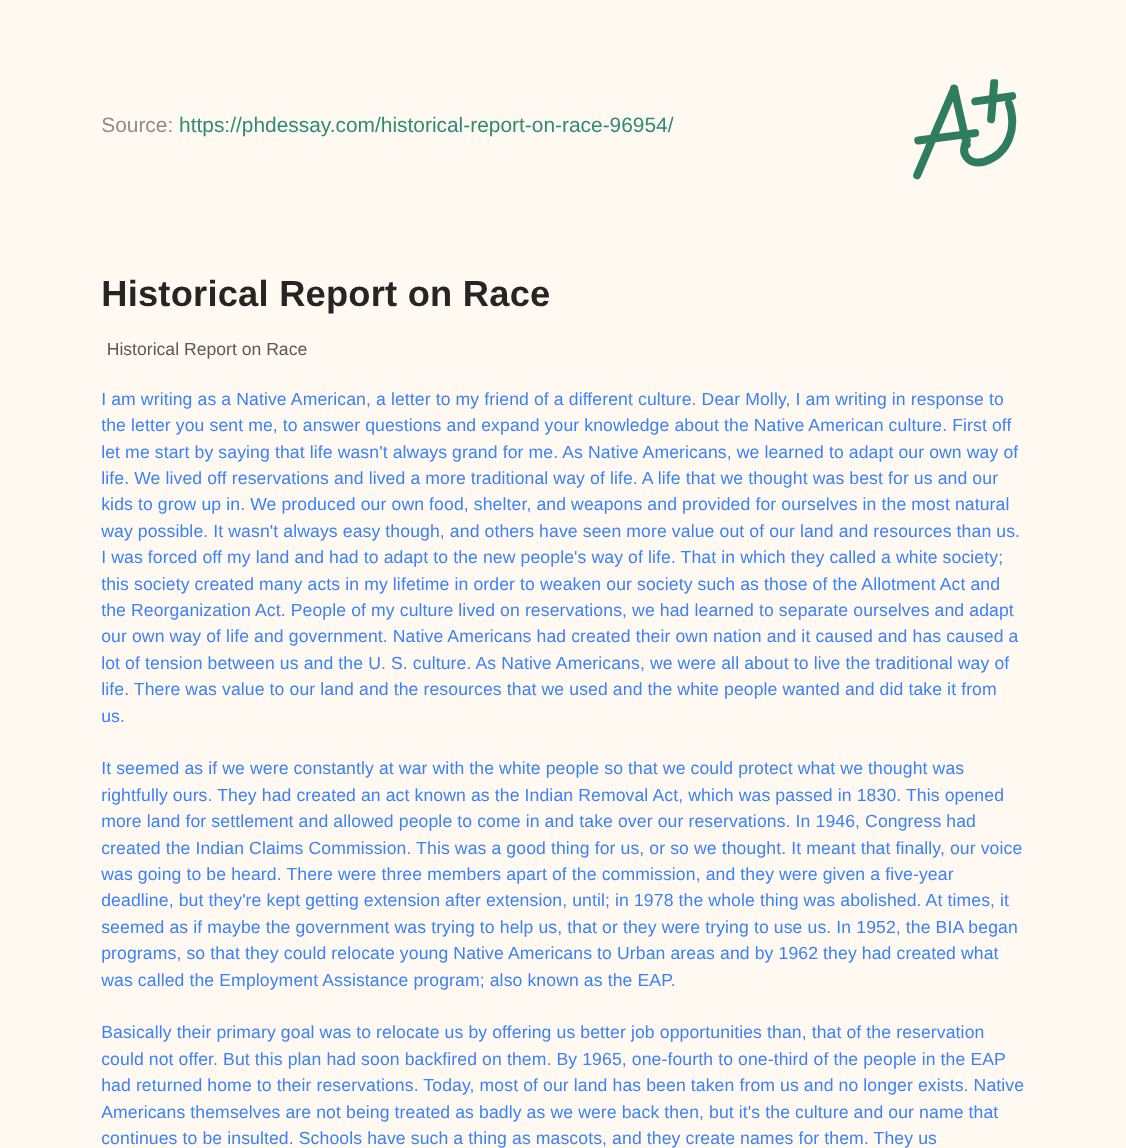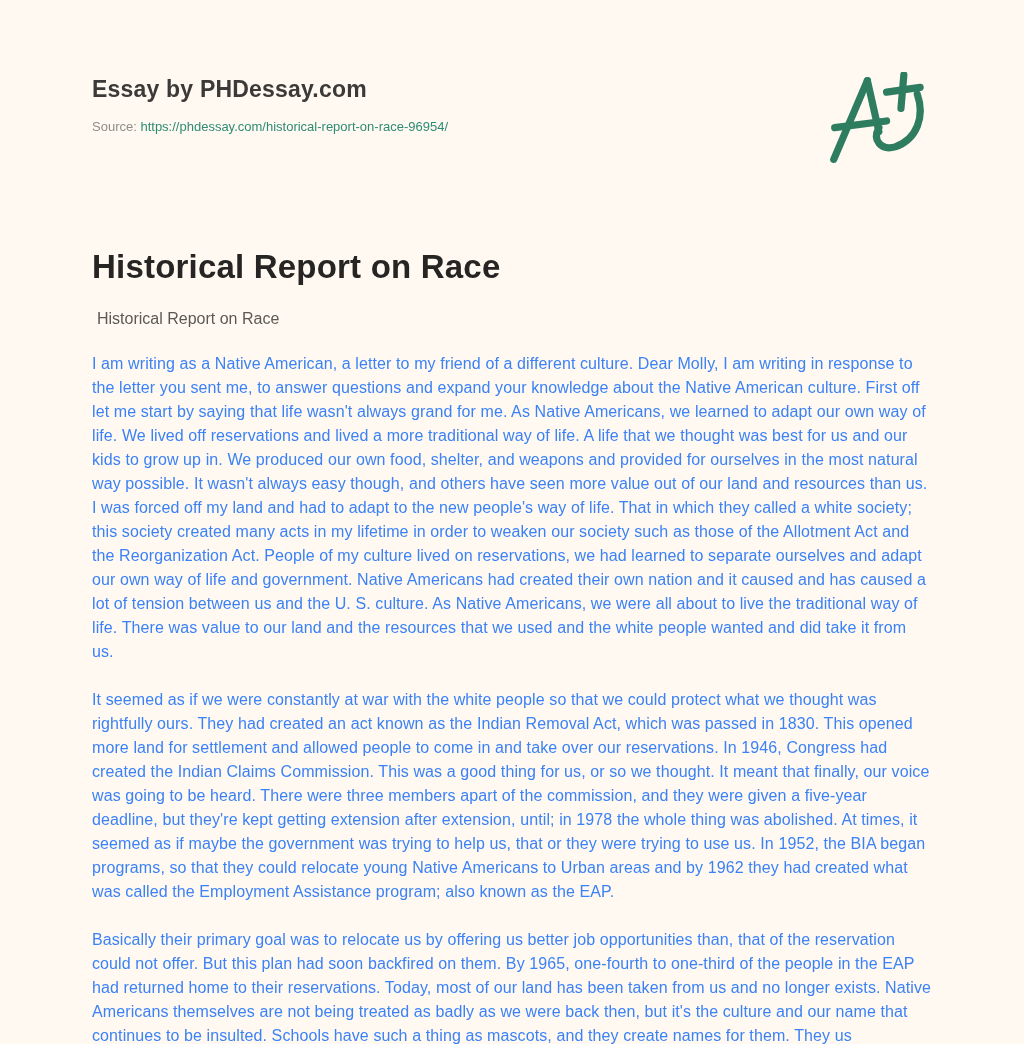"Essay by PHDessay.com" div.brand { html: <div>Essay by PHDessay.com</div> -> none }
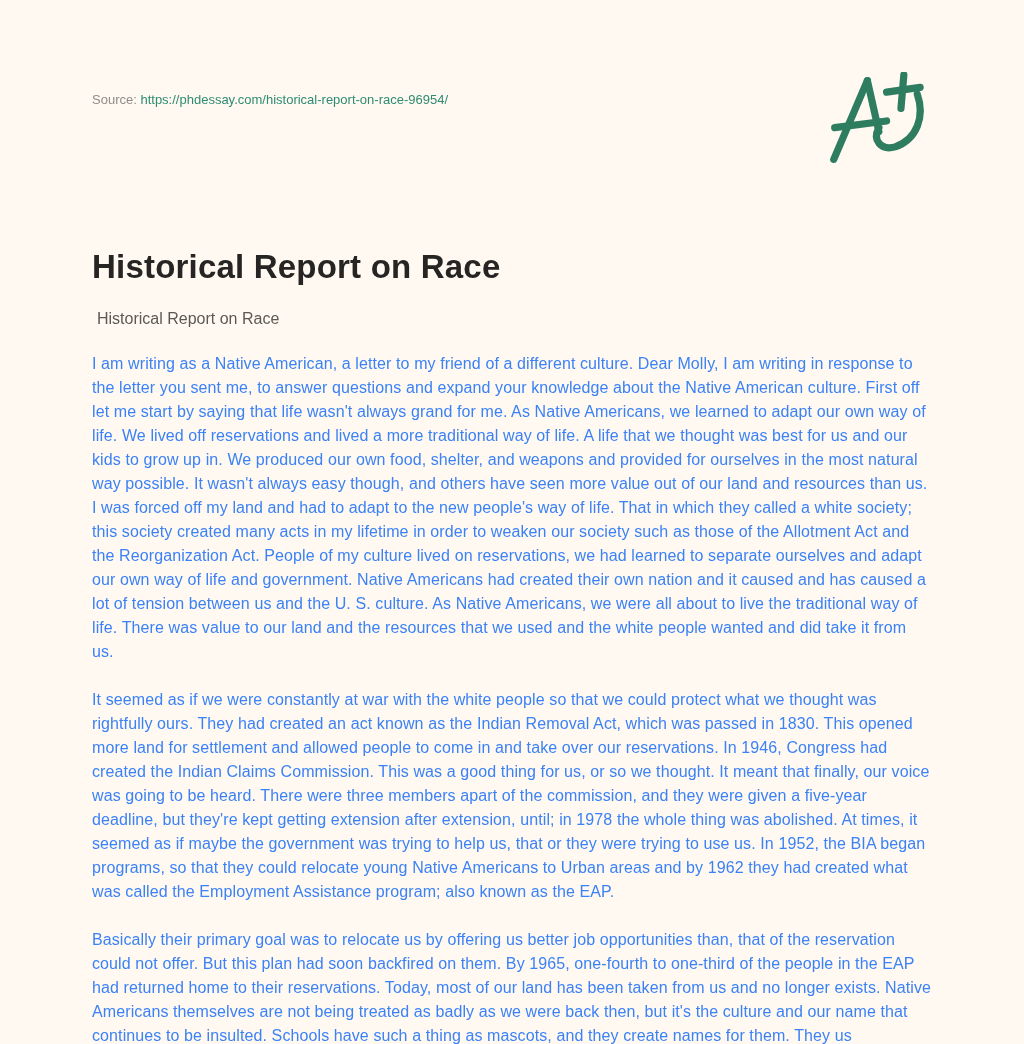"Source:" .source-line { font-size: 13px -> 19px; margin-top: 16px -> 28px }
